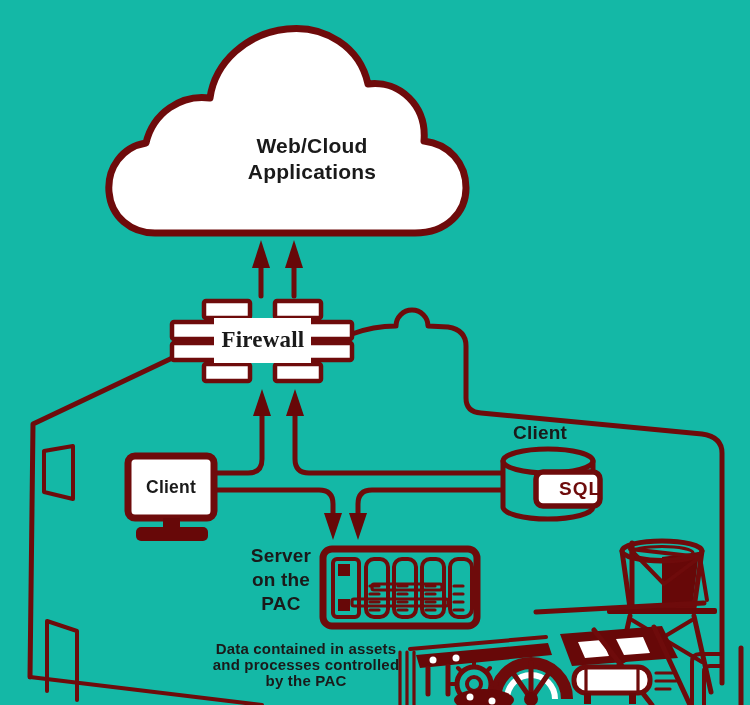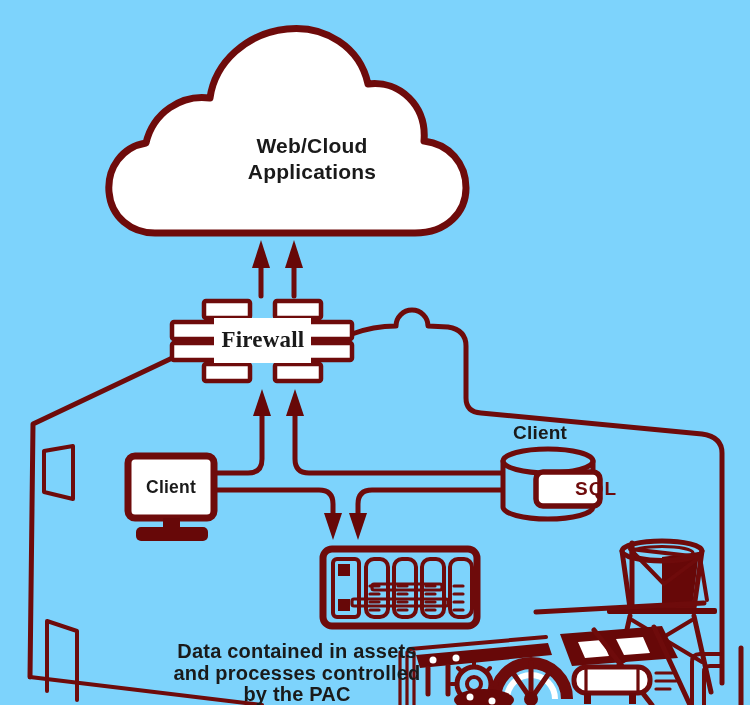"Web/Cloud" .stage { background: #7dd3fc -> #14b8a6 }
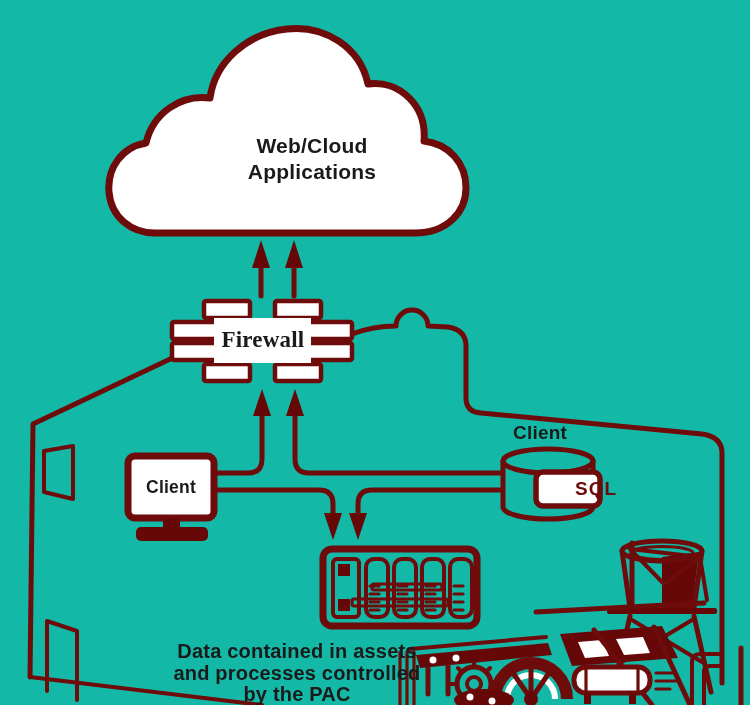"SQL" .sql-lbl { left: 596px -> 580px }
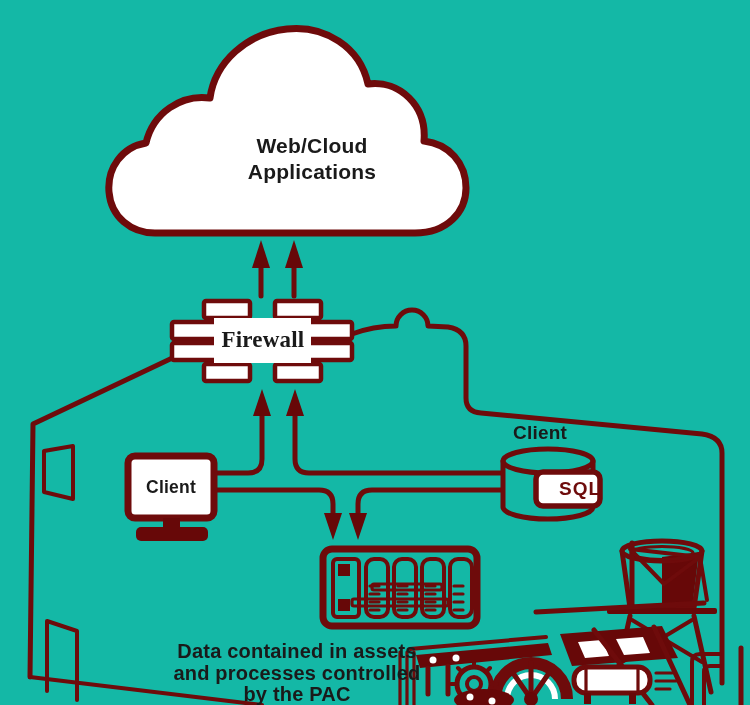"Server" div.lbl { html: none -> <div>Server on the PAC</div> }
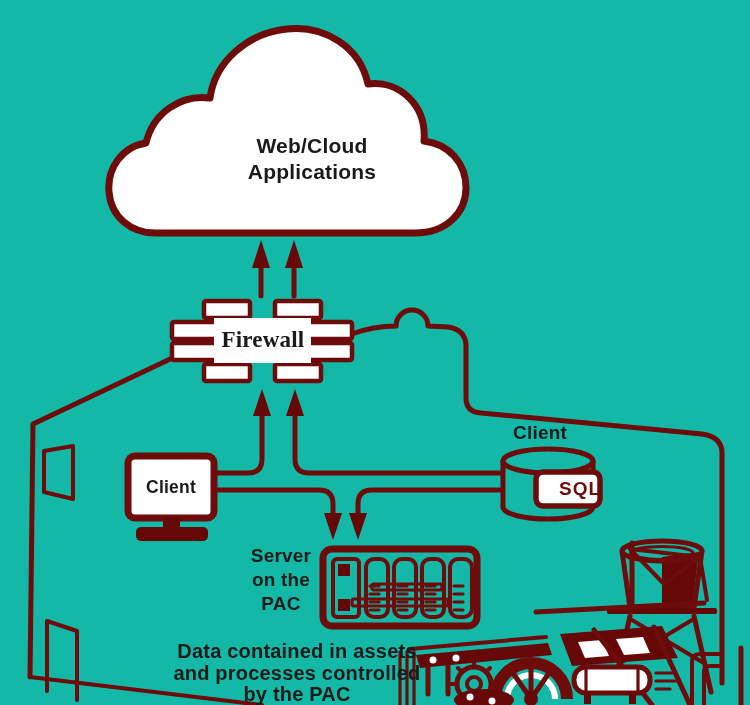"Data contained in assets" .cap-lbl { font-size: 20px -> 15px; left: 297px -> 306px }
